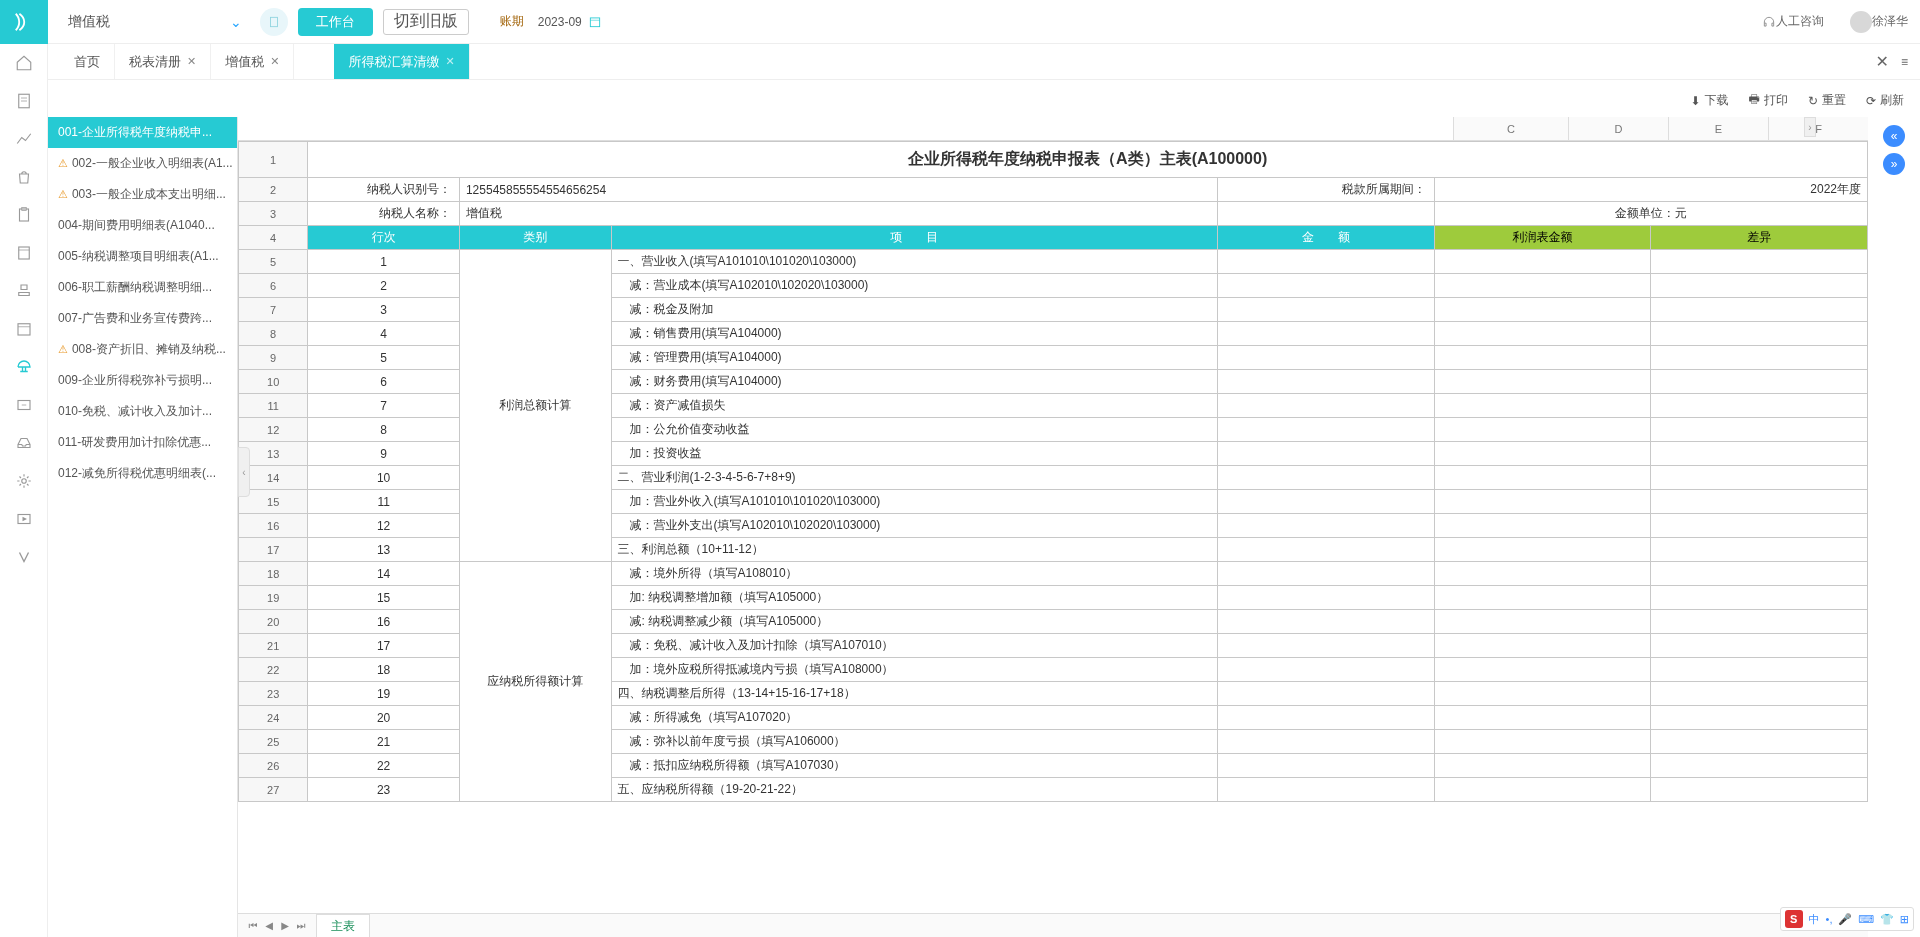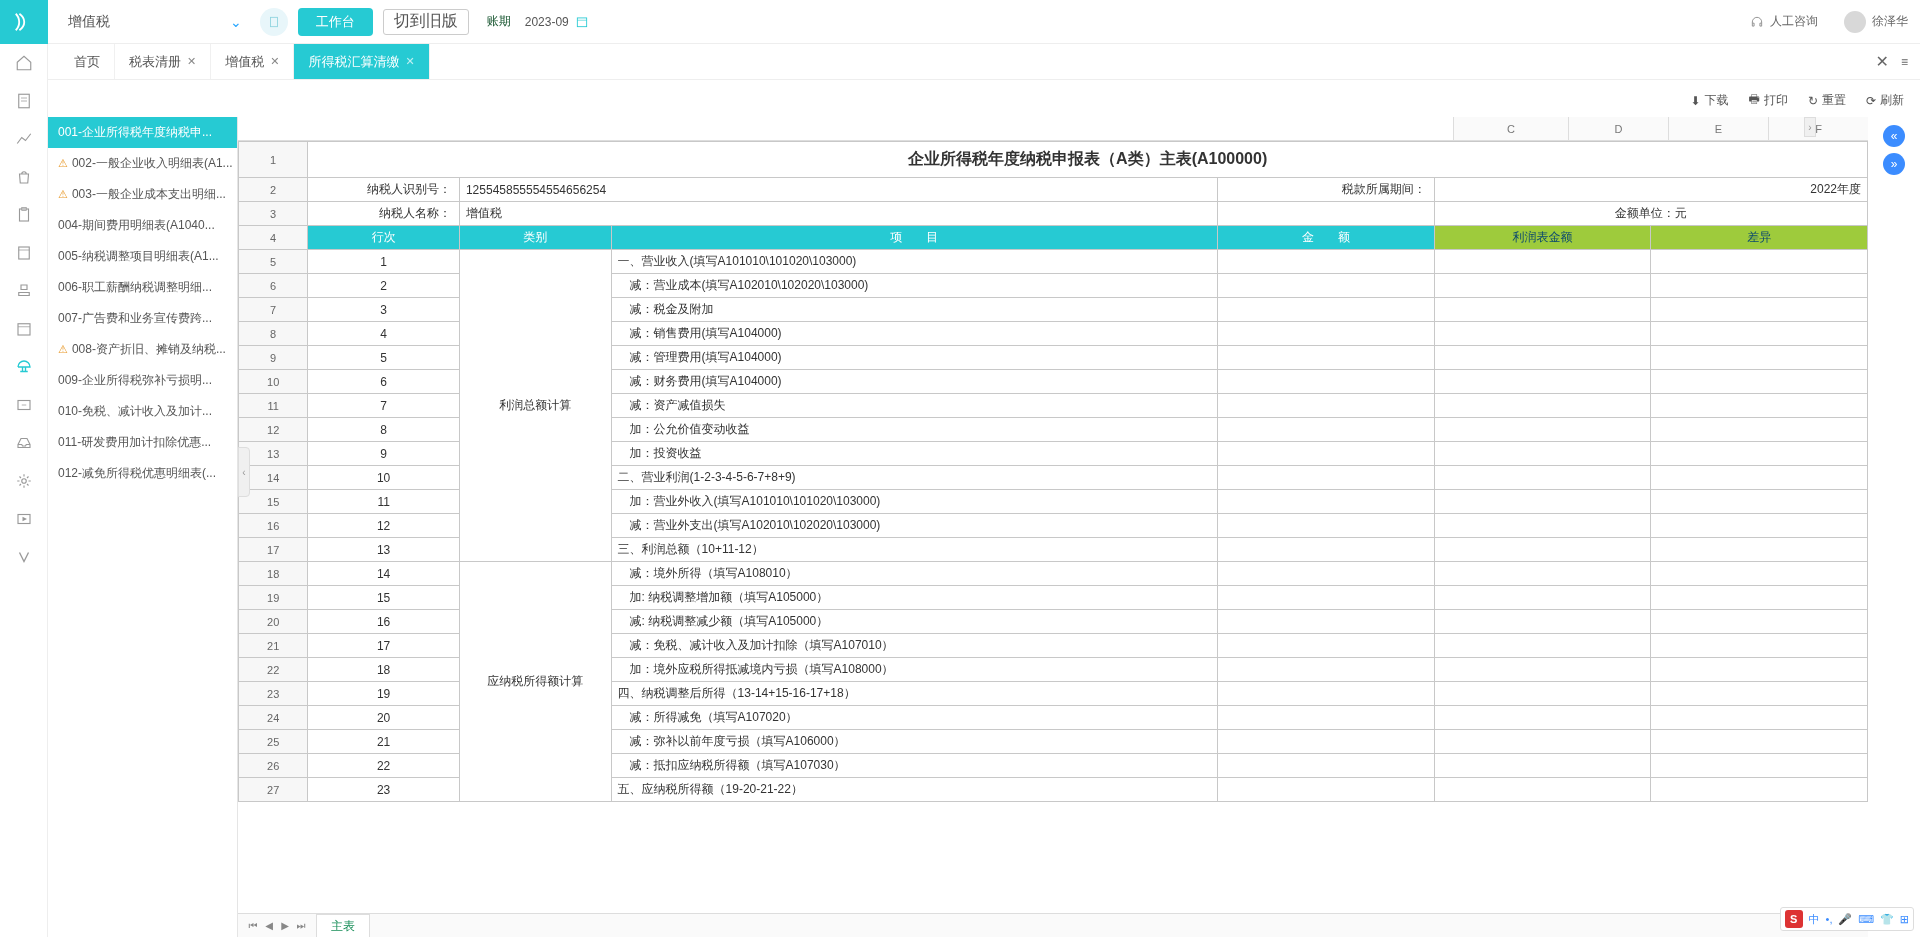"账期" .topbar .label { color: #14532d -> #a16207; margin-left: 8px -> 21px }
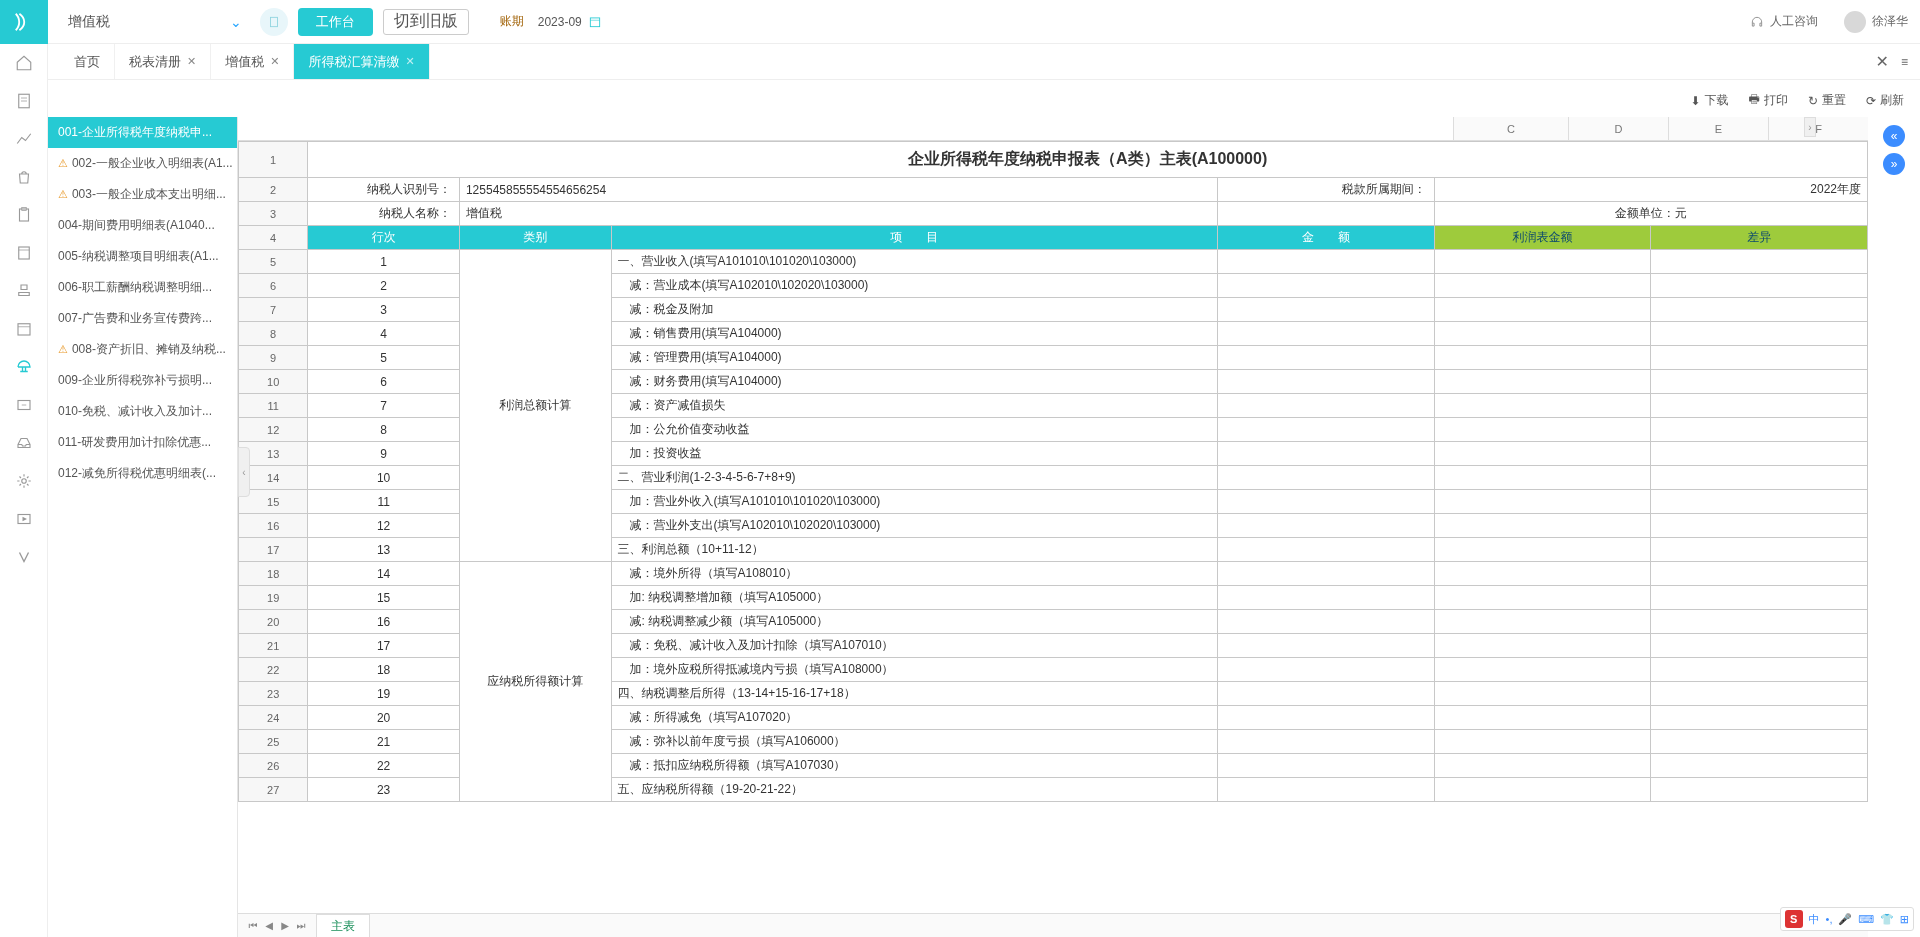"人工咨询" .topbar .right-item { gap: 6px -> none }
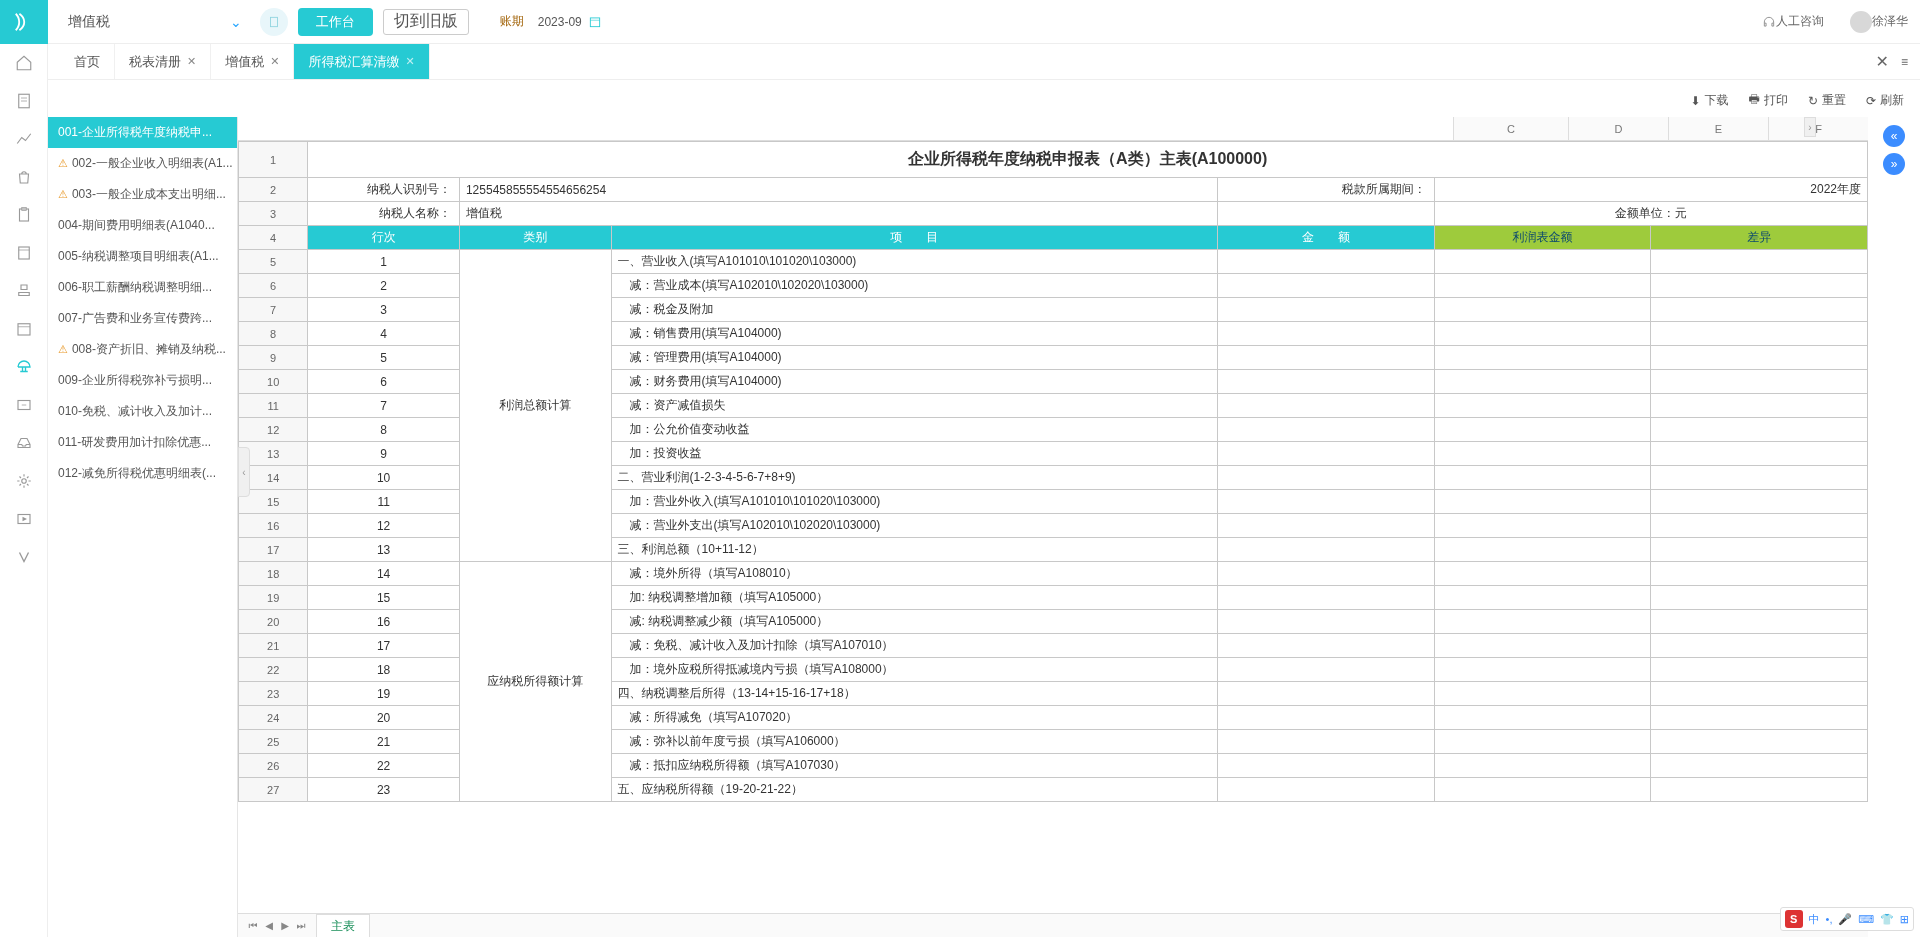"所得税汇算清缴" .tabstrip .tab.active { margin-left: none -> 40px }
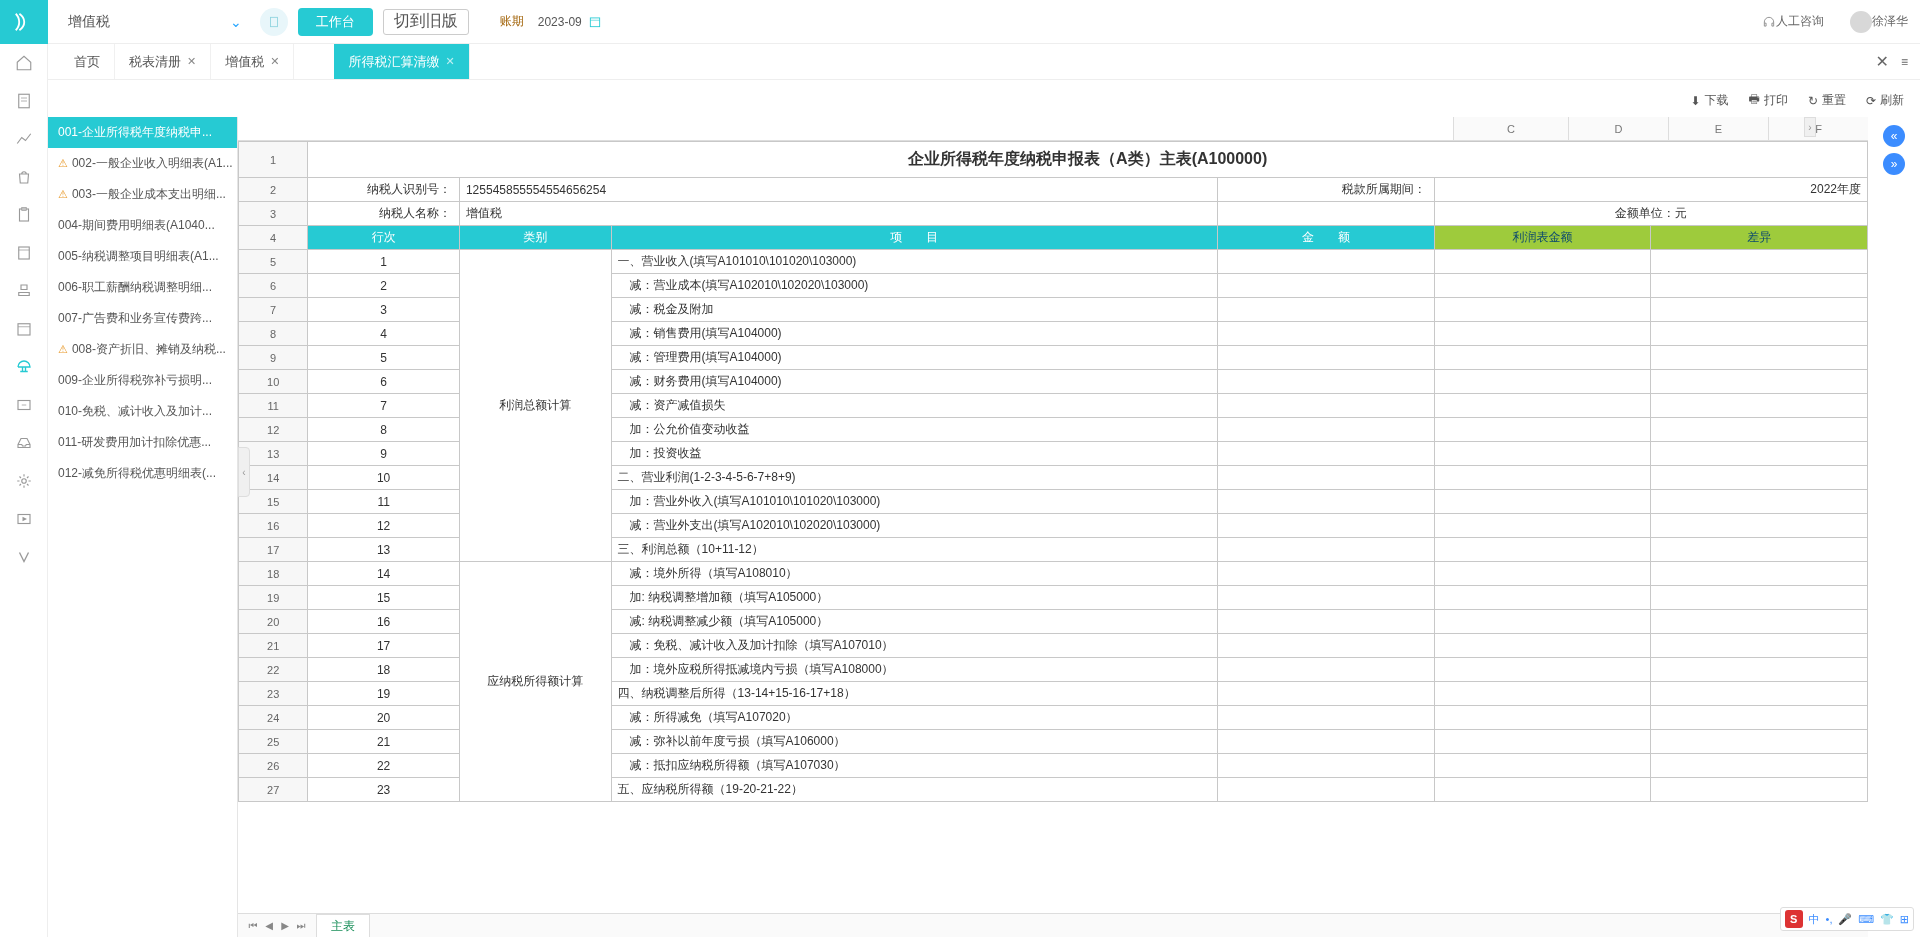"利润表金额" .grid .hdr2 { color: #0c4a6e -> #000000 }
